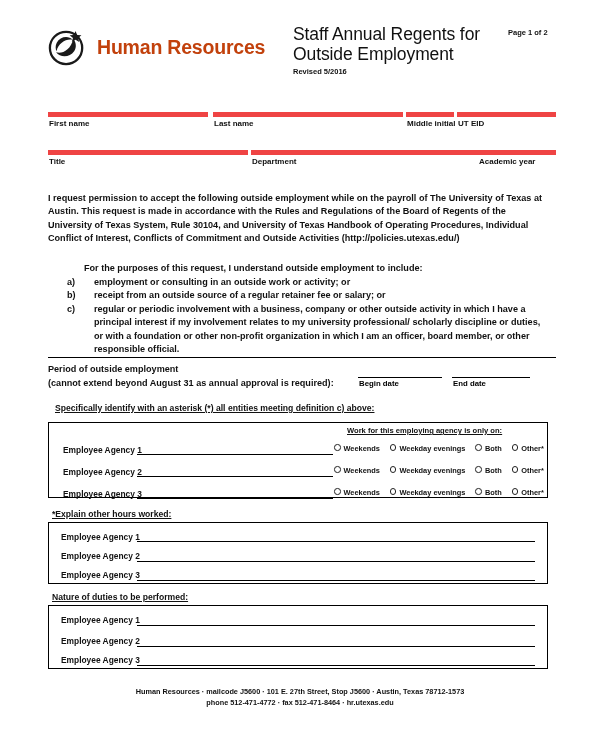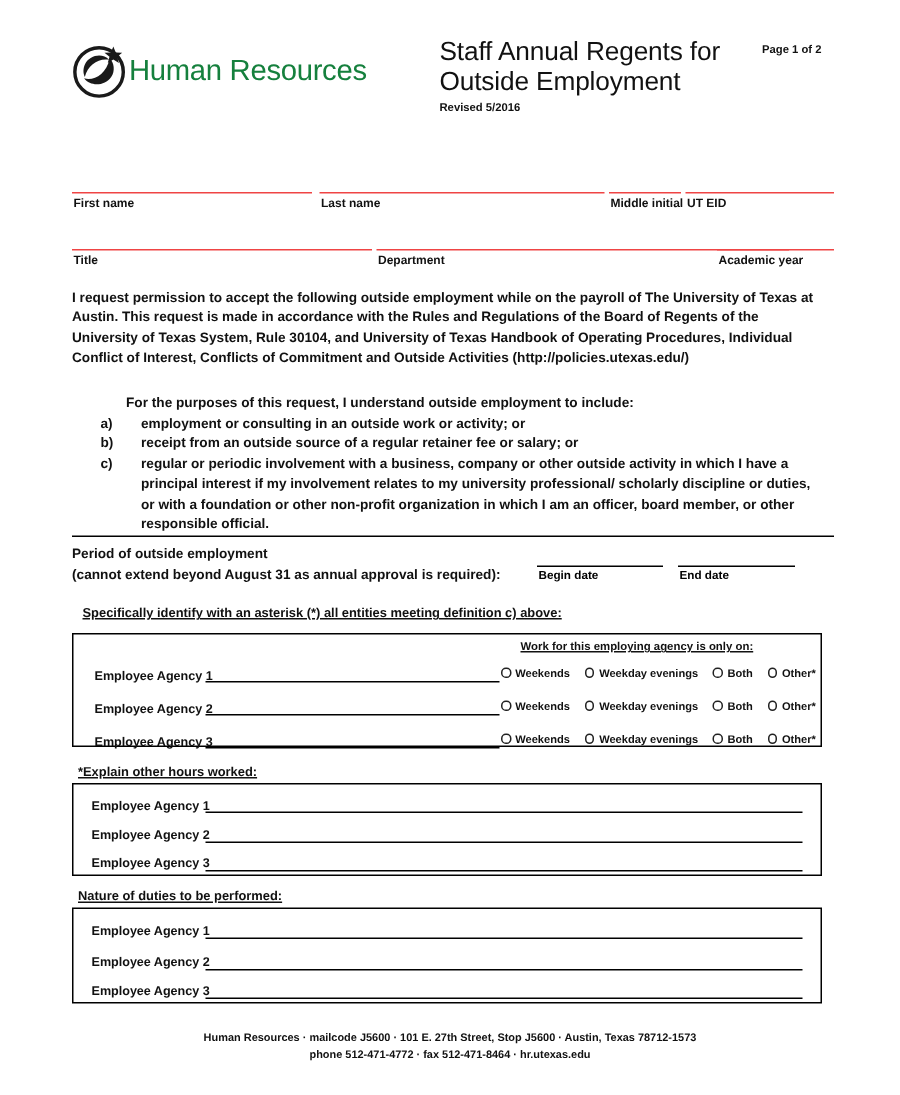"Human Resources" .logo-text { color: #15803d -> #c2410c; font-weight: normal -> bold; margin-left: 0 -> 11px }
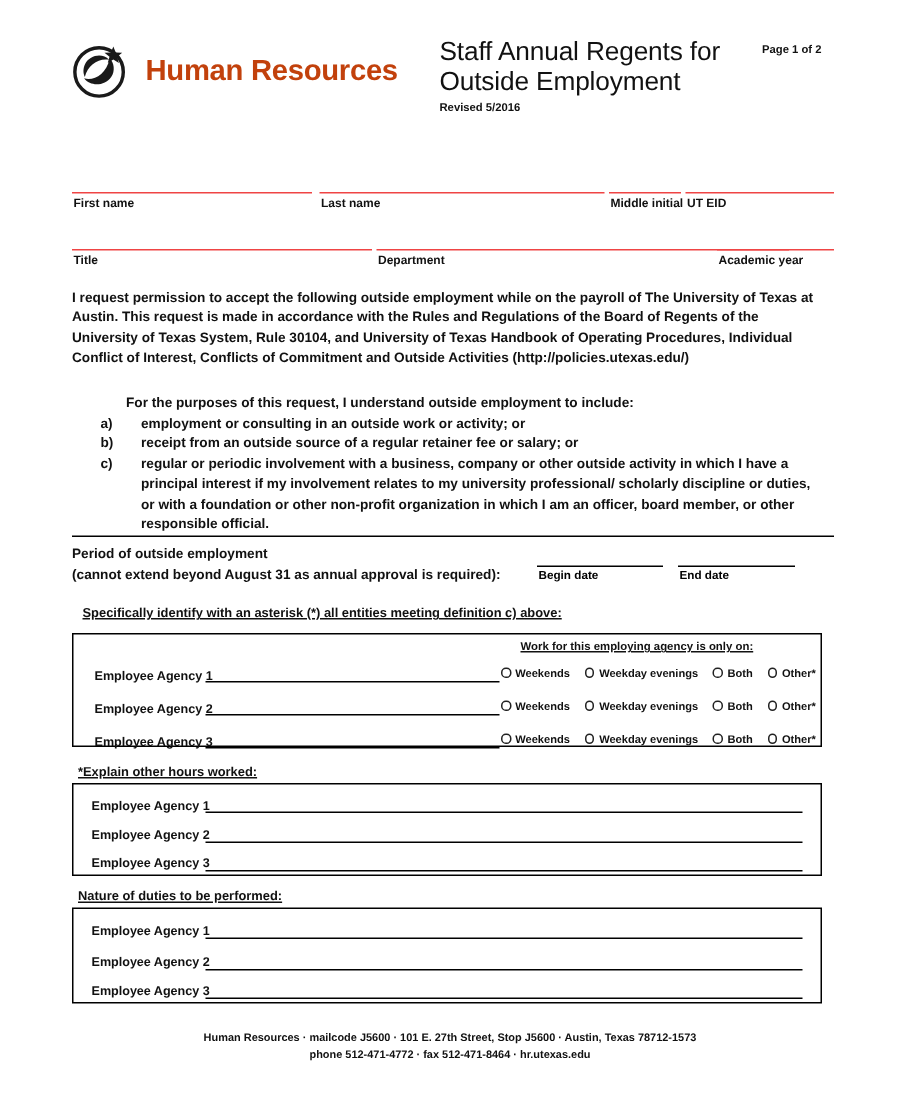"First name" .fld { border-top: 1px solid #ef4444 -> 5px solid #ef4444; margin-top: 16px -> none }
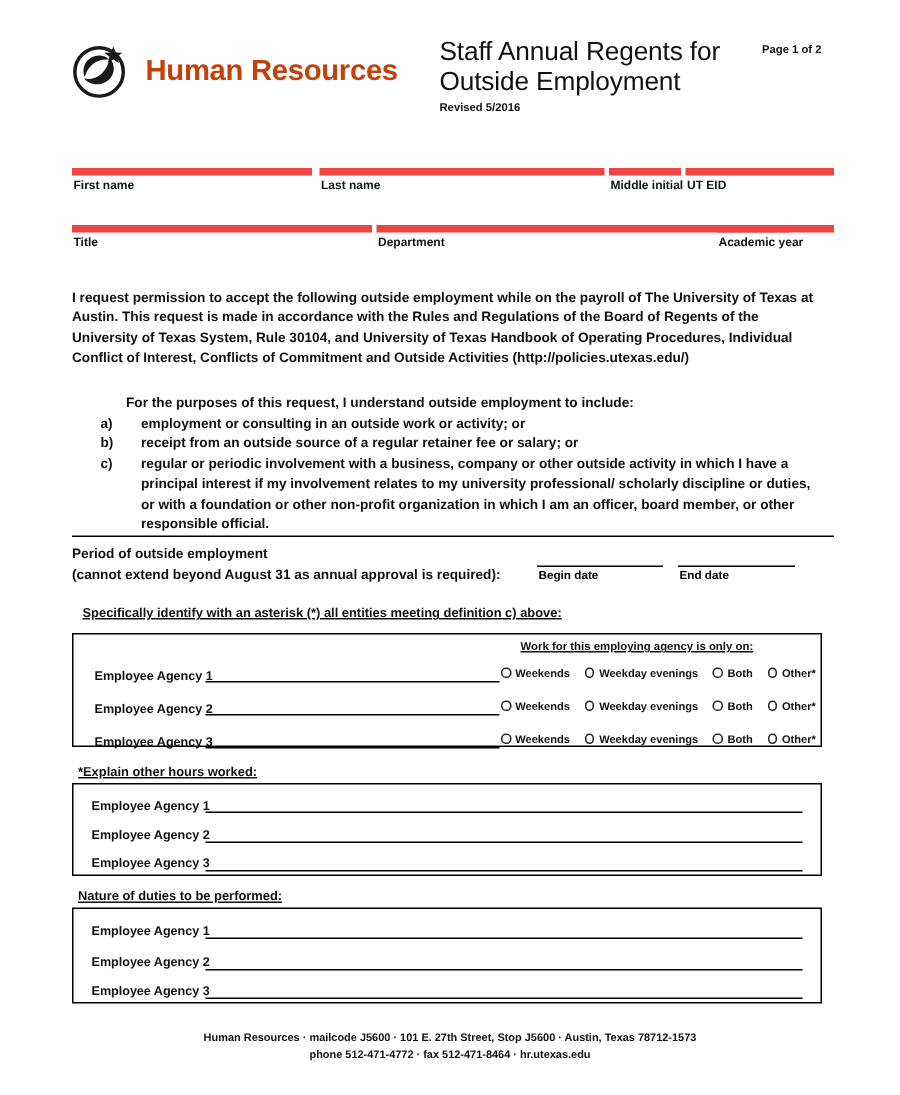"Weekends" .radio-grp { align-items: center -> none }
